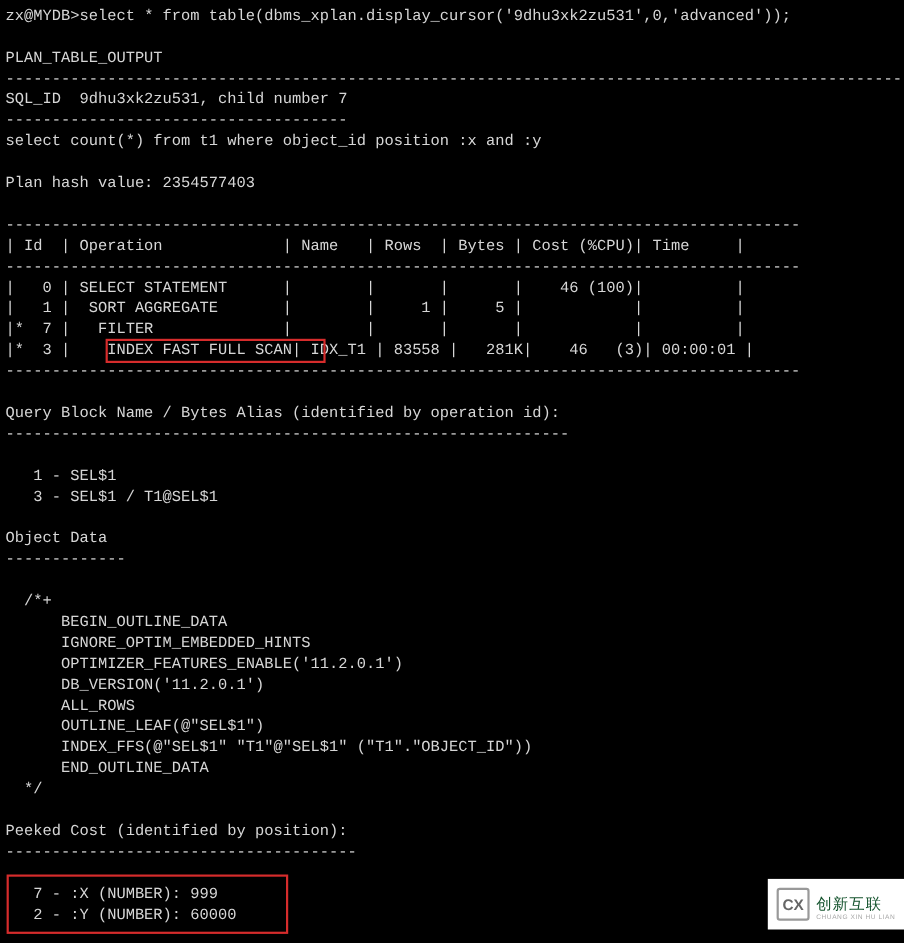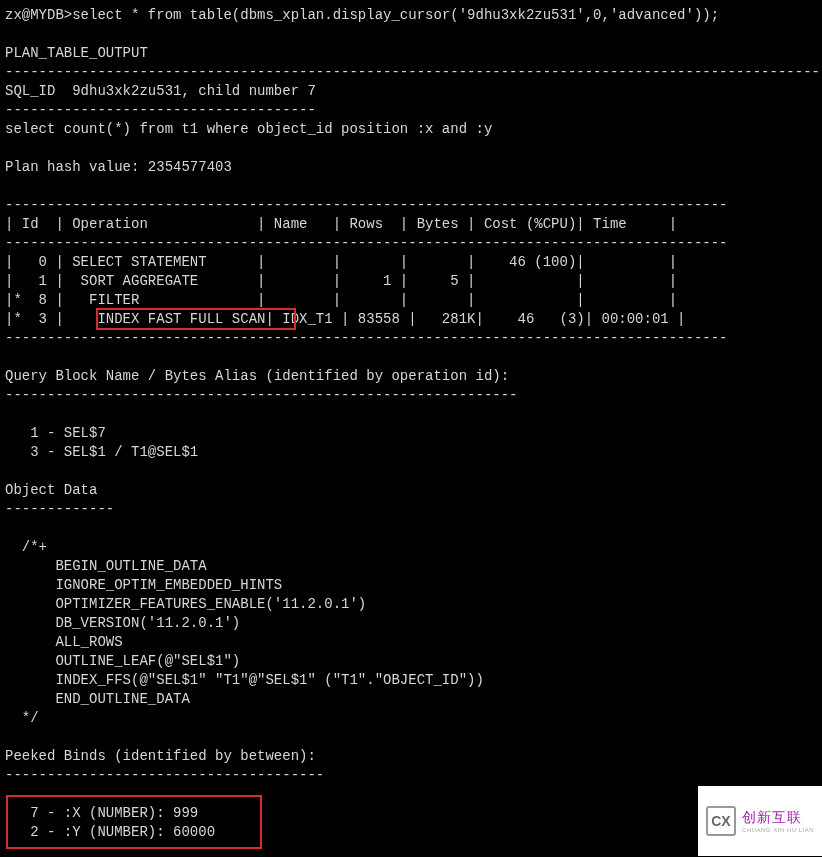"|* 8 | FILTER |" span { text: 8 -> 7 }
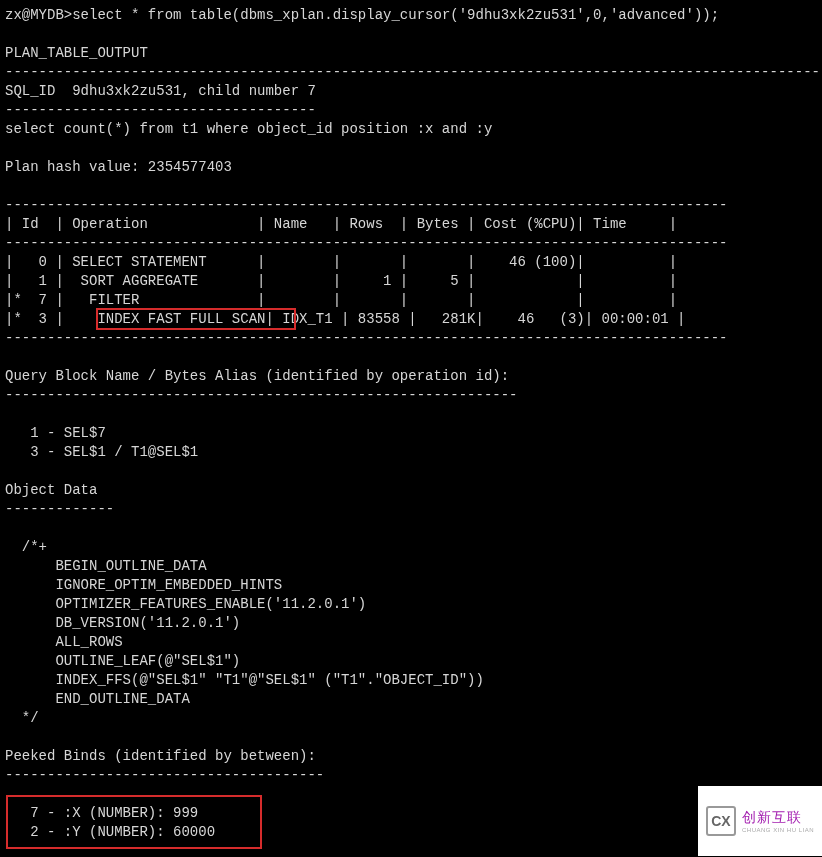"1 - SEL$7" span { text: SEL$7 -> SEL$1 }
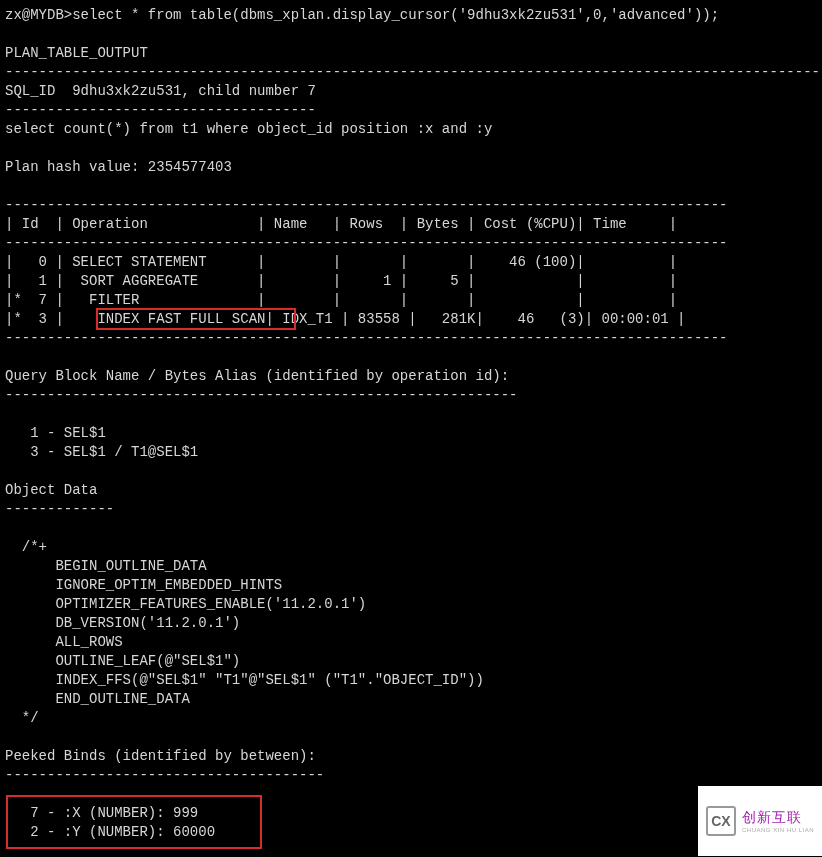"Peeked Binds (identified by between):" span { text: Binds (identified by between -> Cost (identified by position }
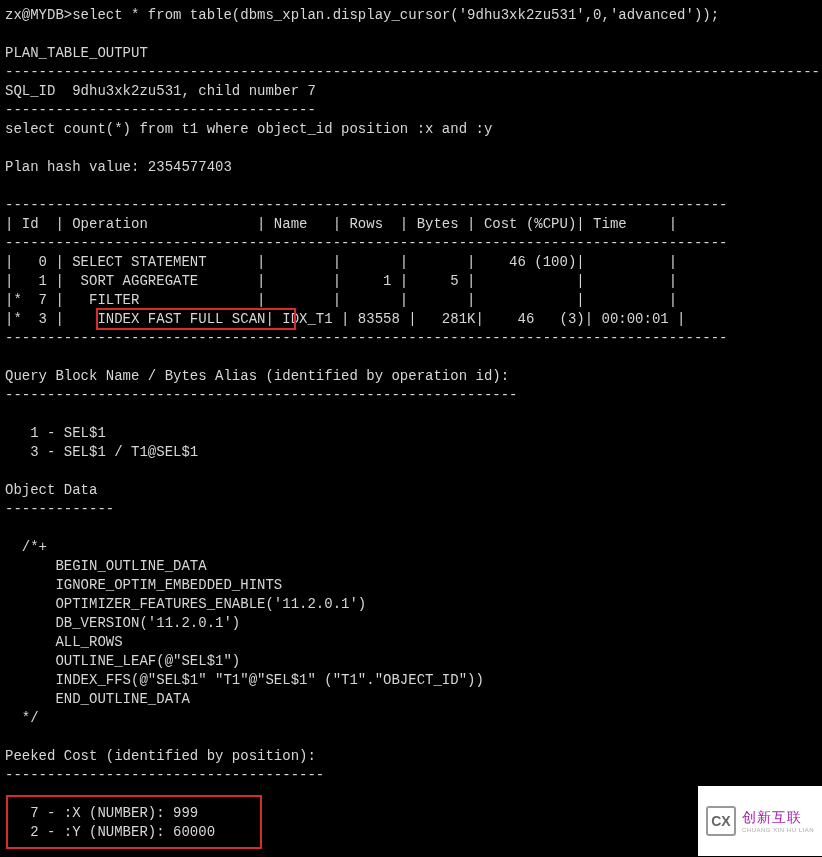"CX" .watermark { align-items: center -> flex-end; bottom: 1px -> 12px; padding: 20px 8px -> 8px 8px }
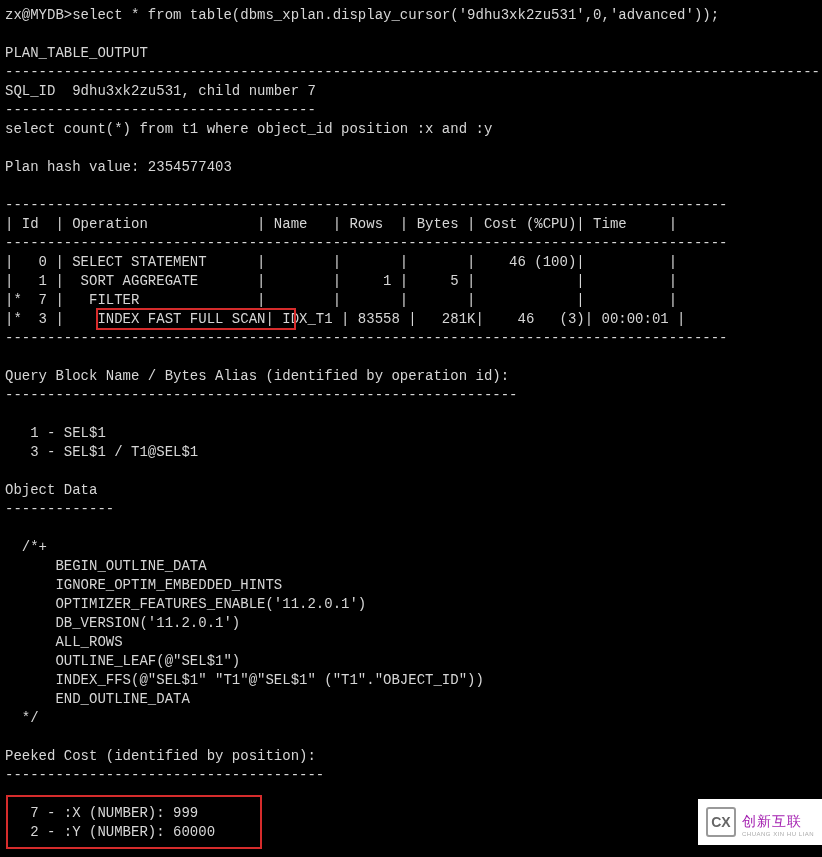"创新互联" .watermark .txt { color: #a21caf -> #14532d }
